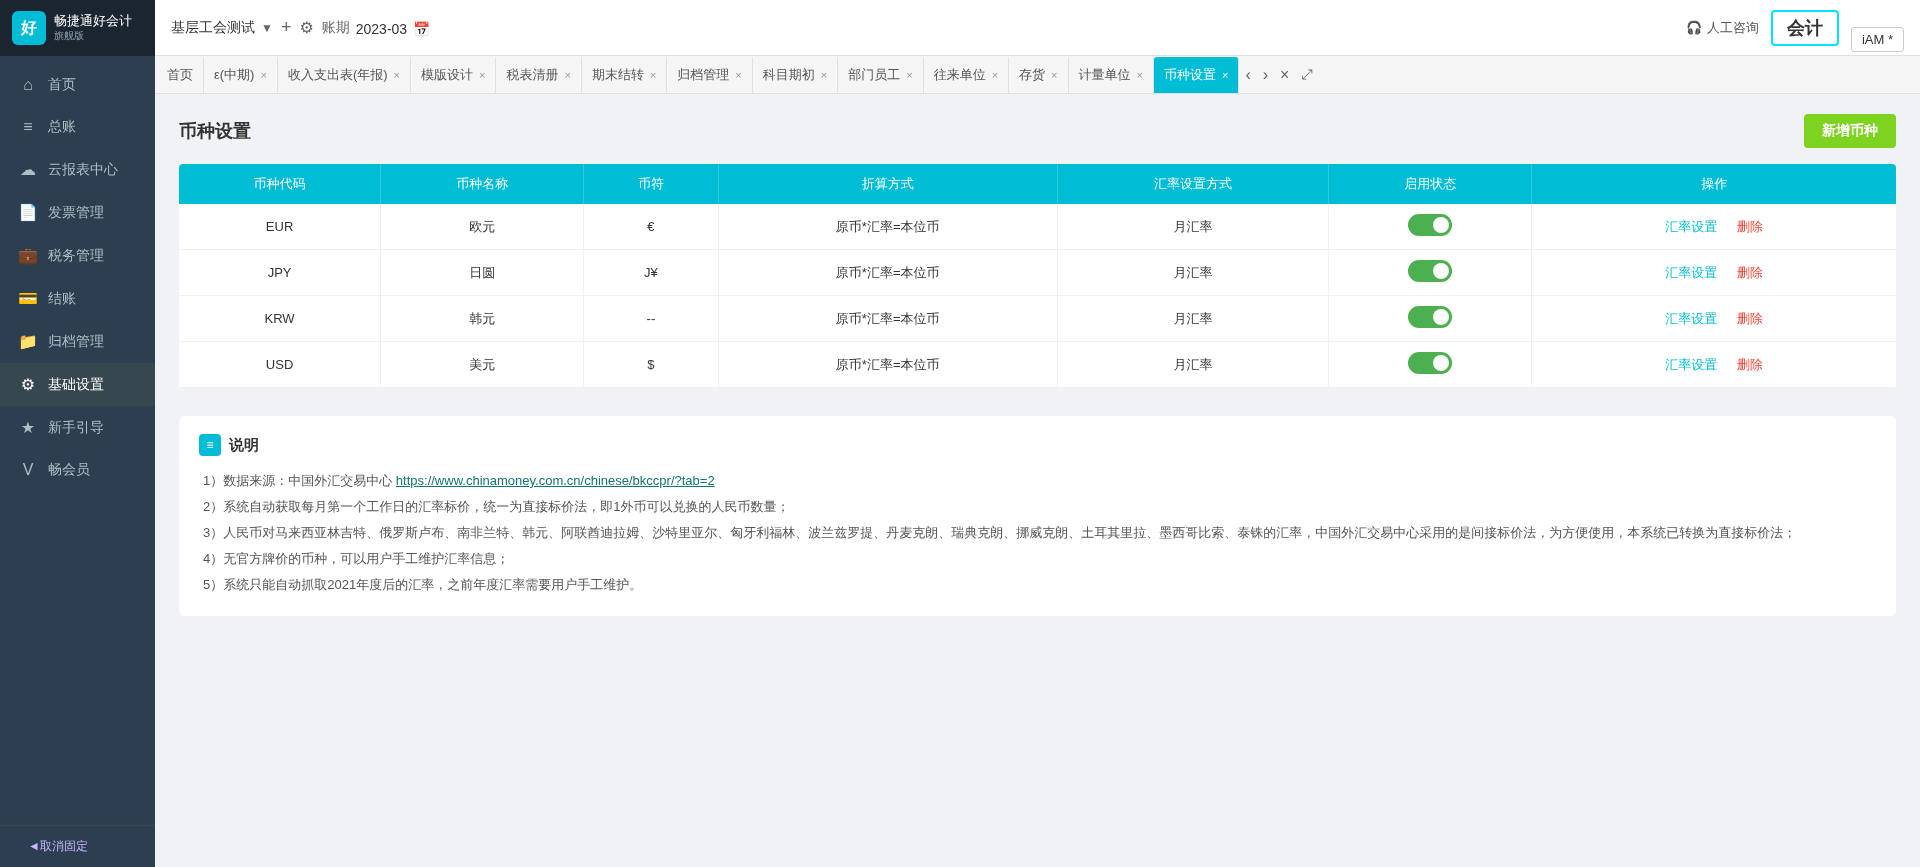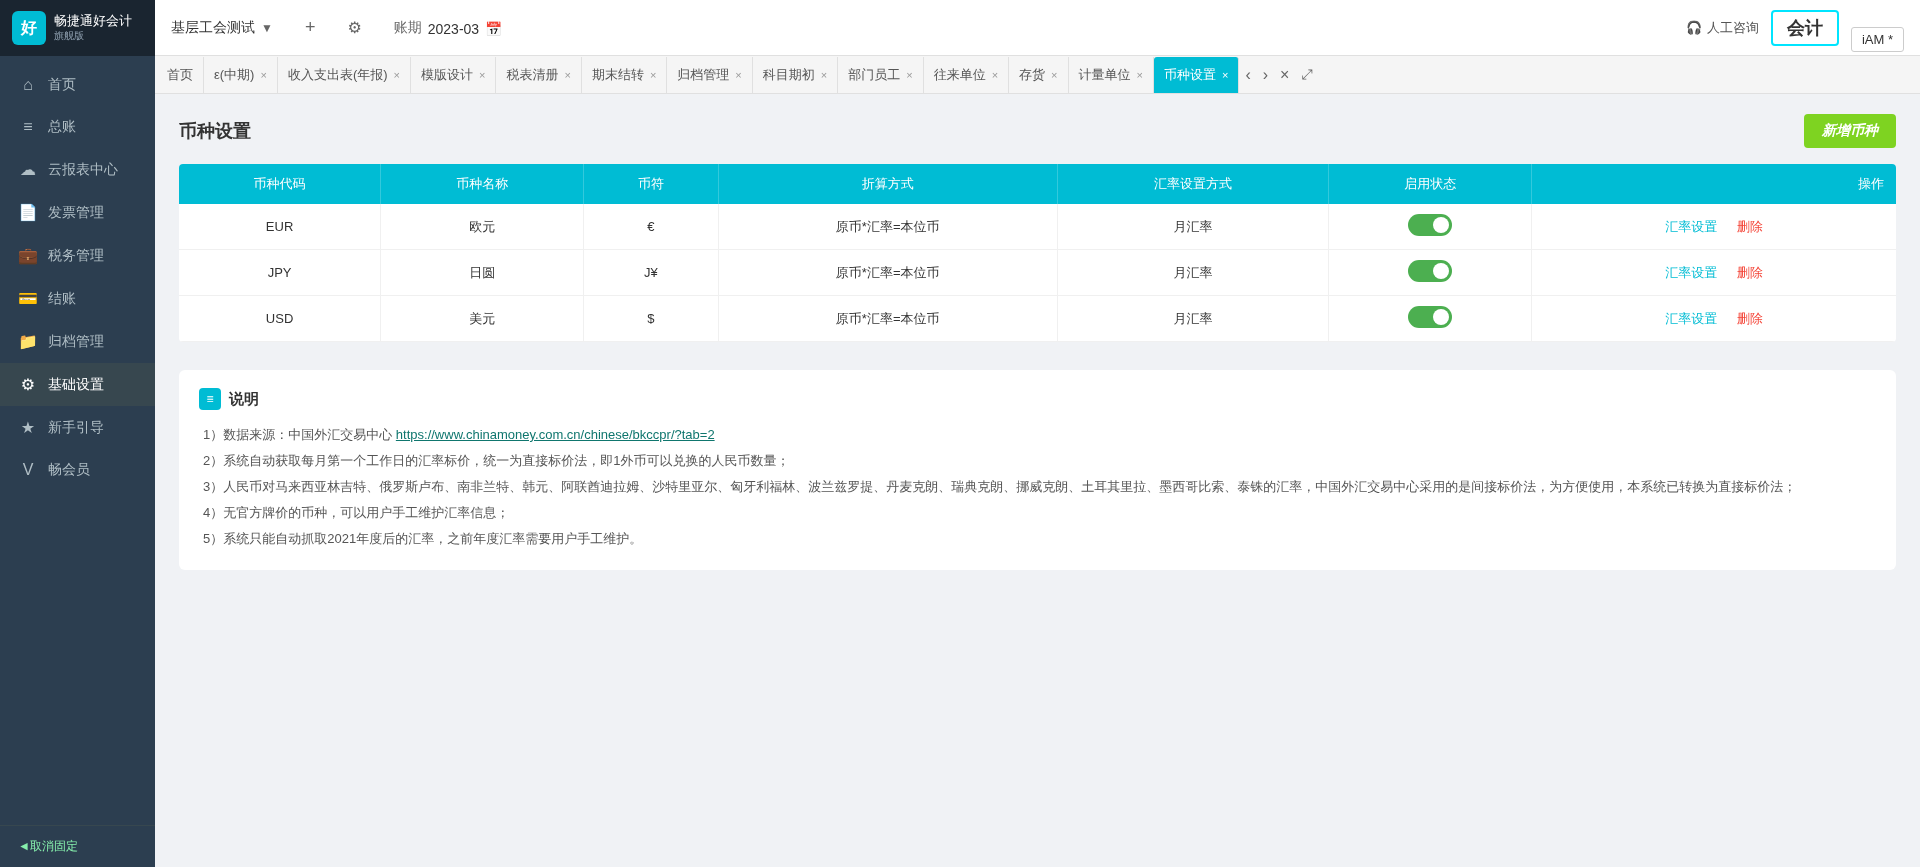"基层工会测试" .topbar { gap: 28px -> 4px }
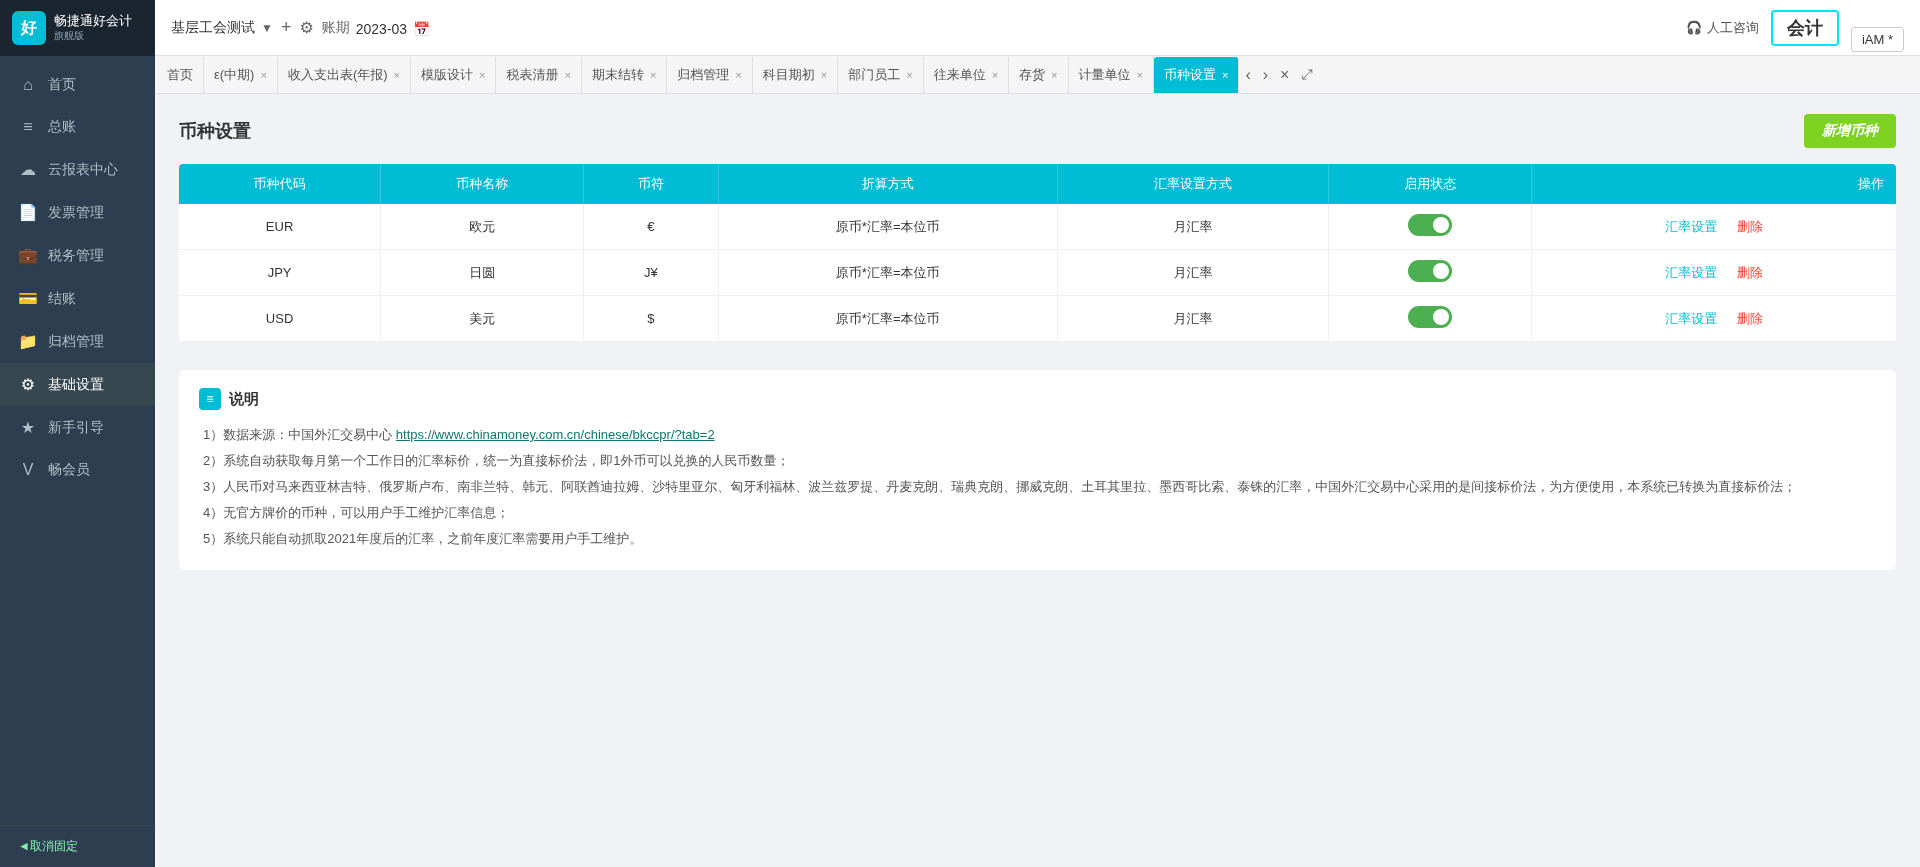"新增币种" .btn-new { font-style: italic -> none }
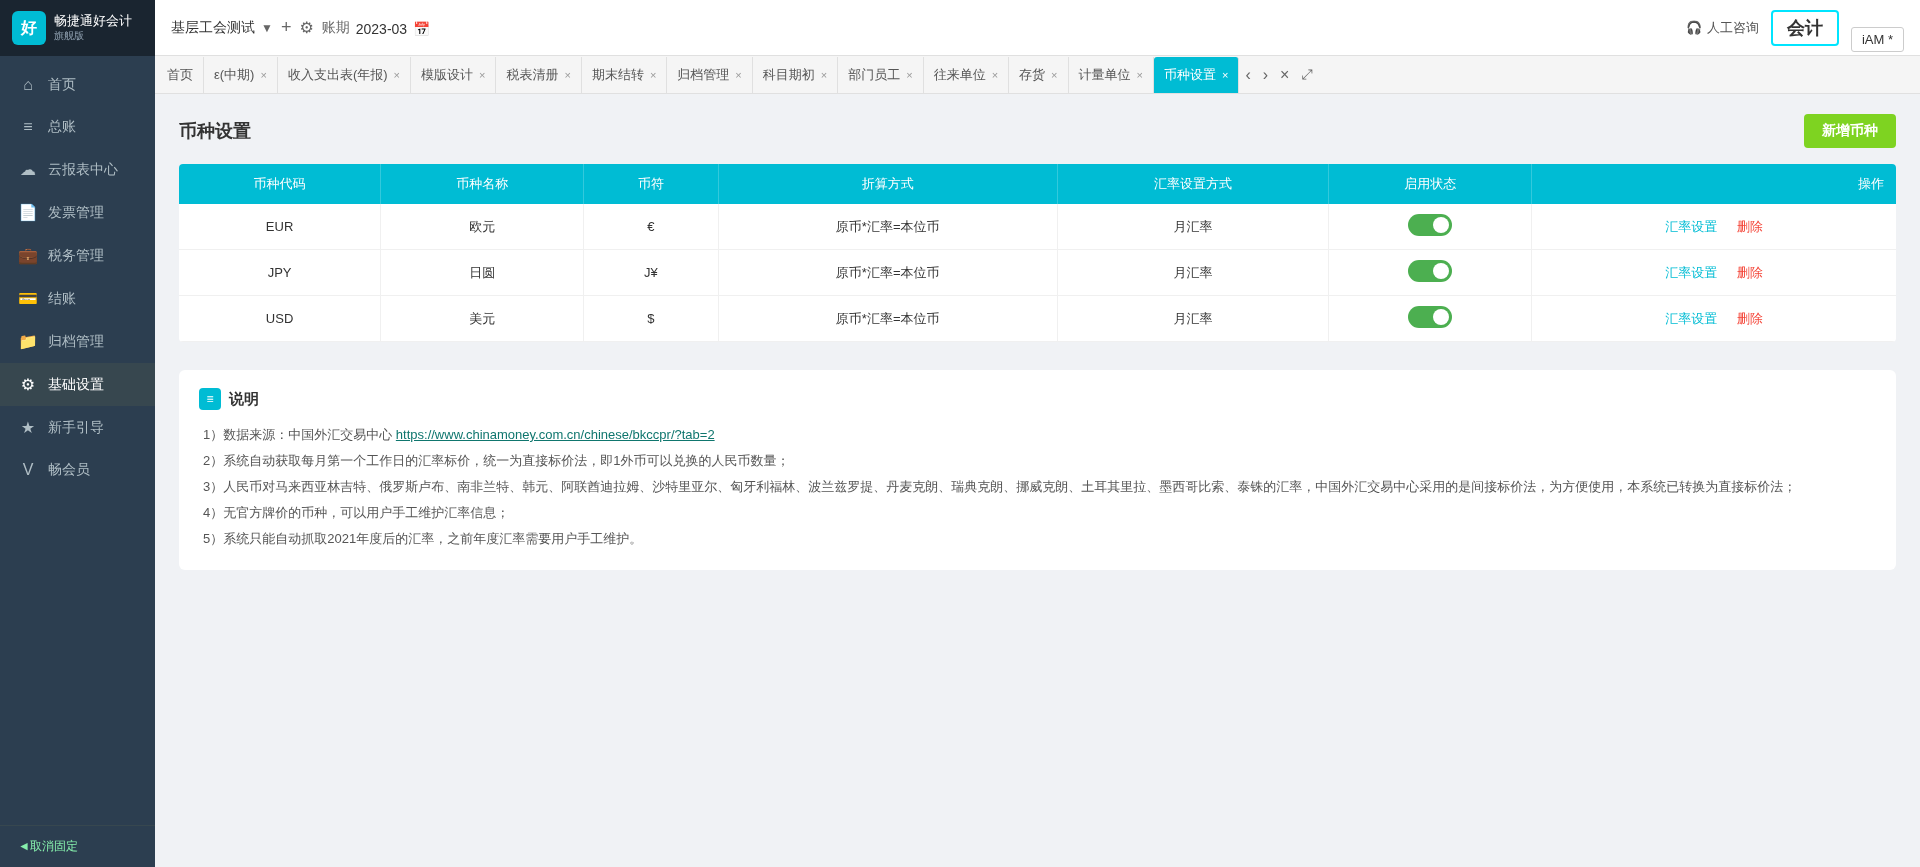"操作" .data-table thead th:last-child { text-align: right -> none }
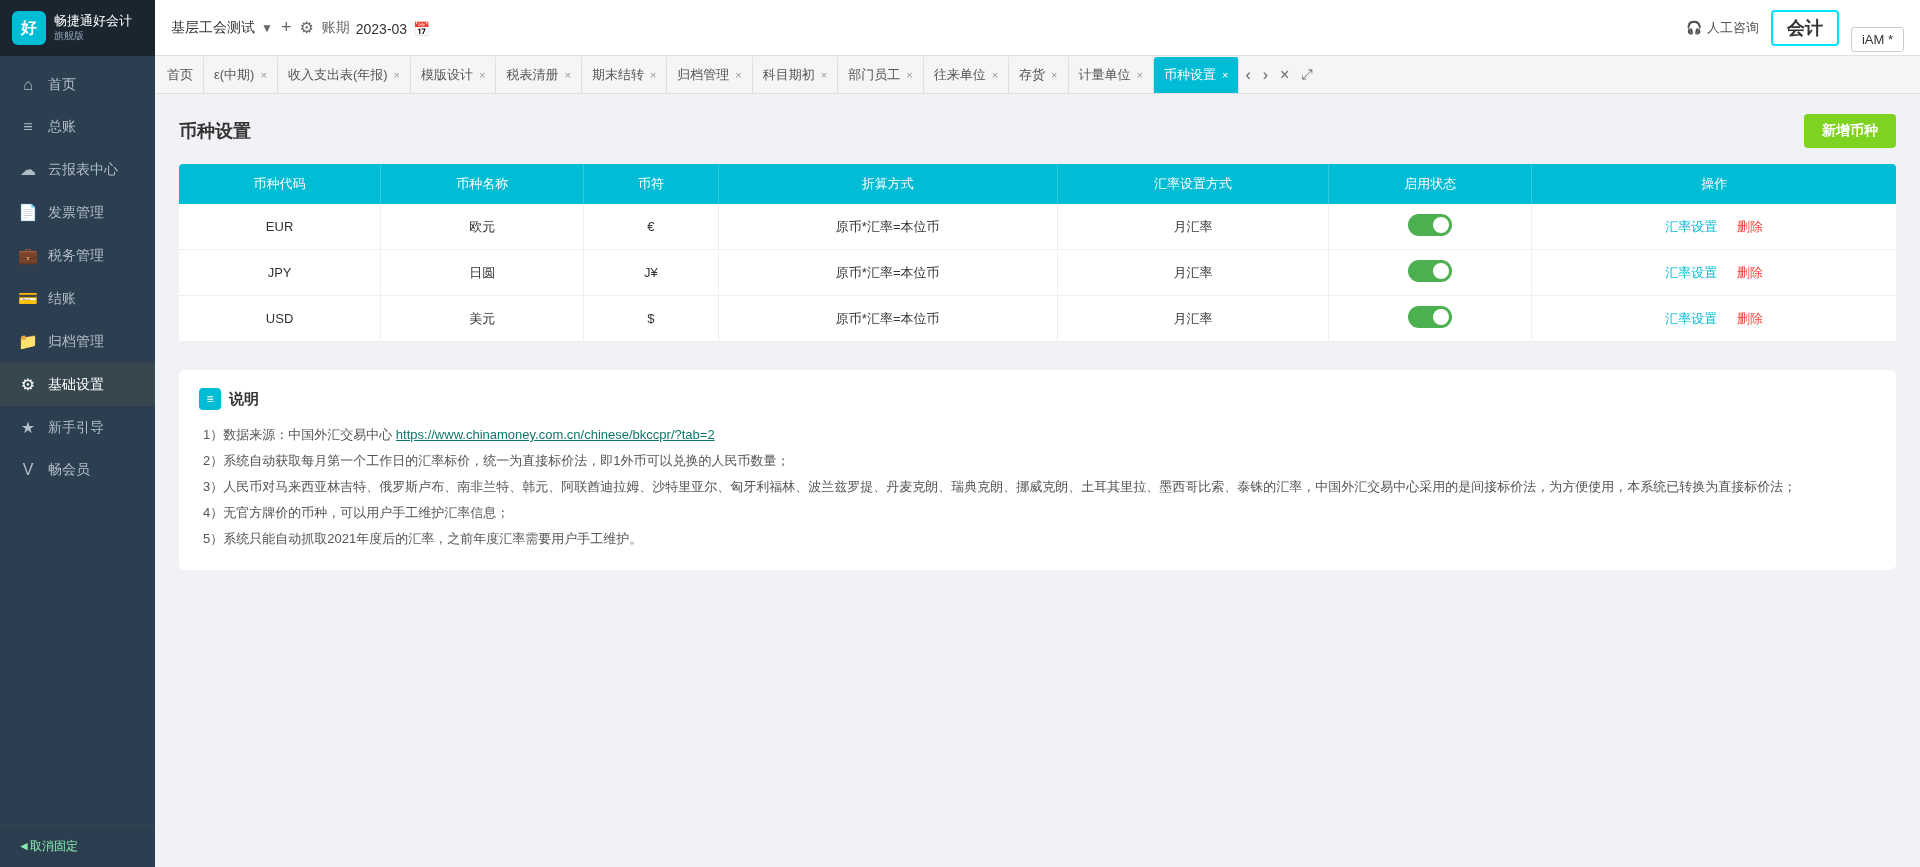"KRW" tr { html: none -> <tr> <td>KRW</td> <td>韩元</td> <td>--</td> <td>原币*汇率=本位币</td> <td>月汇率</td> <td> <div> <div></div> </div> </td> <td> <a>汇率设置</a> <span>删除</span> </td> </tr> }
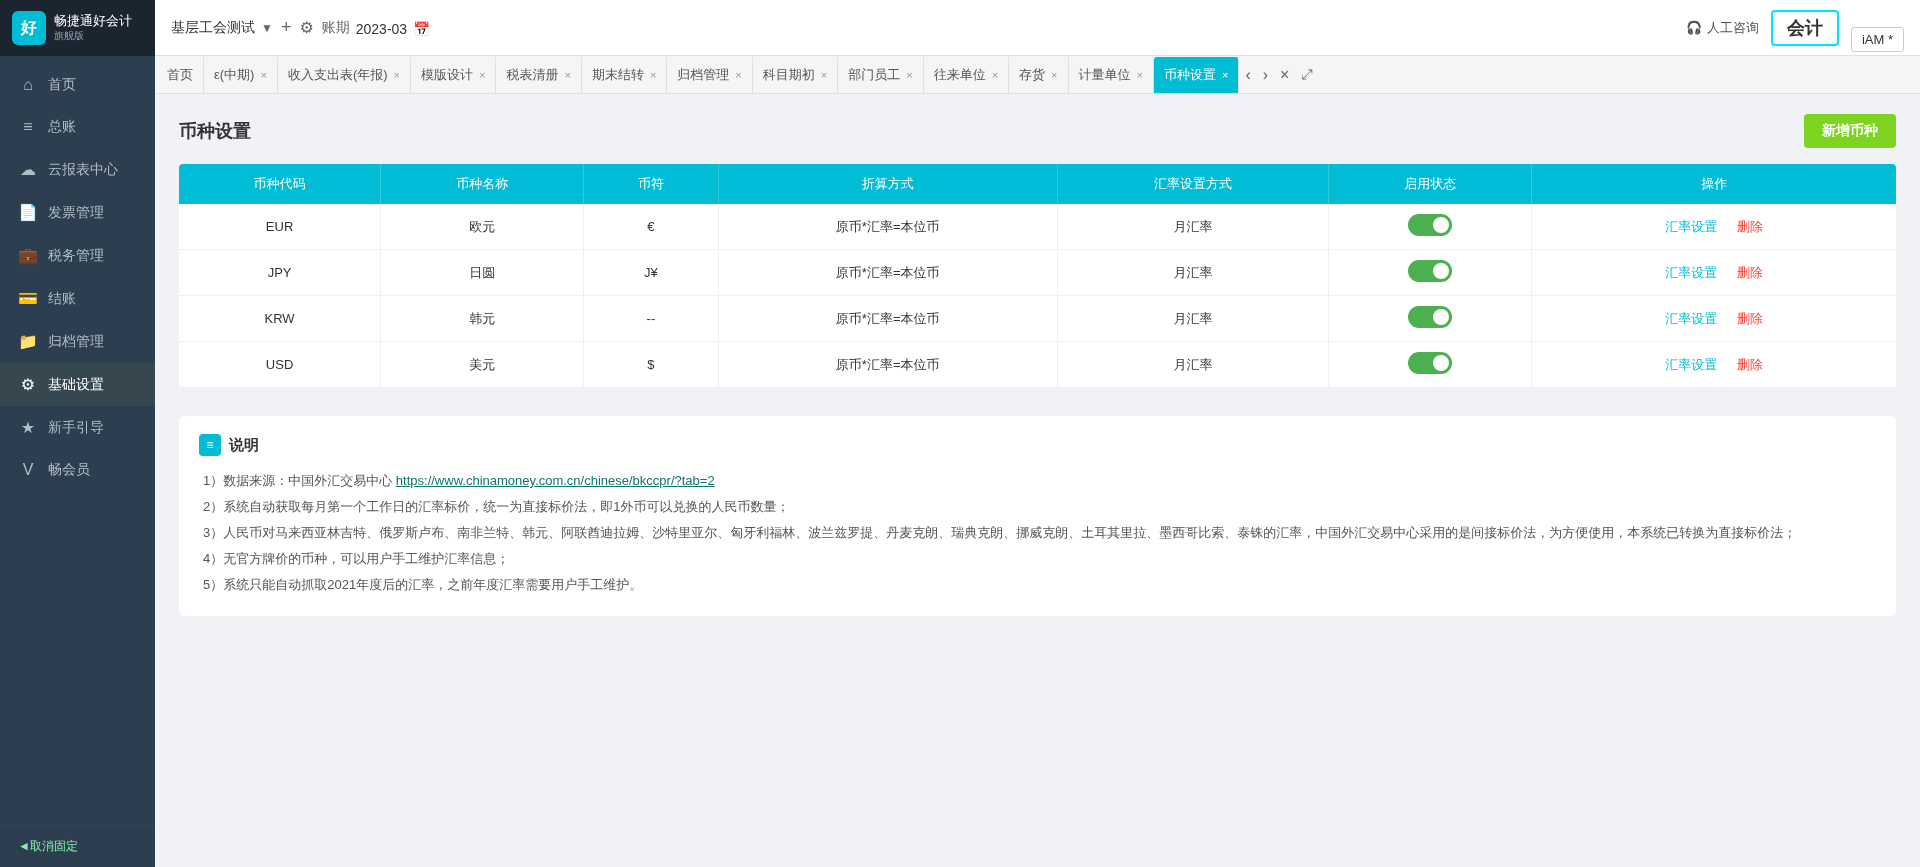"◄取消固定" .sidebar-footer { color: #86efac -> #c4b5fd; padding: 12px 18px -> 12px 28px }
